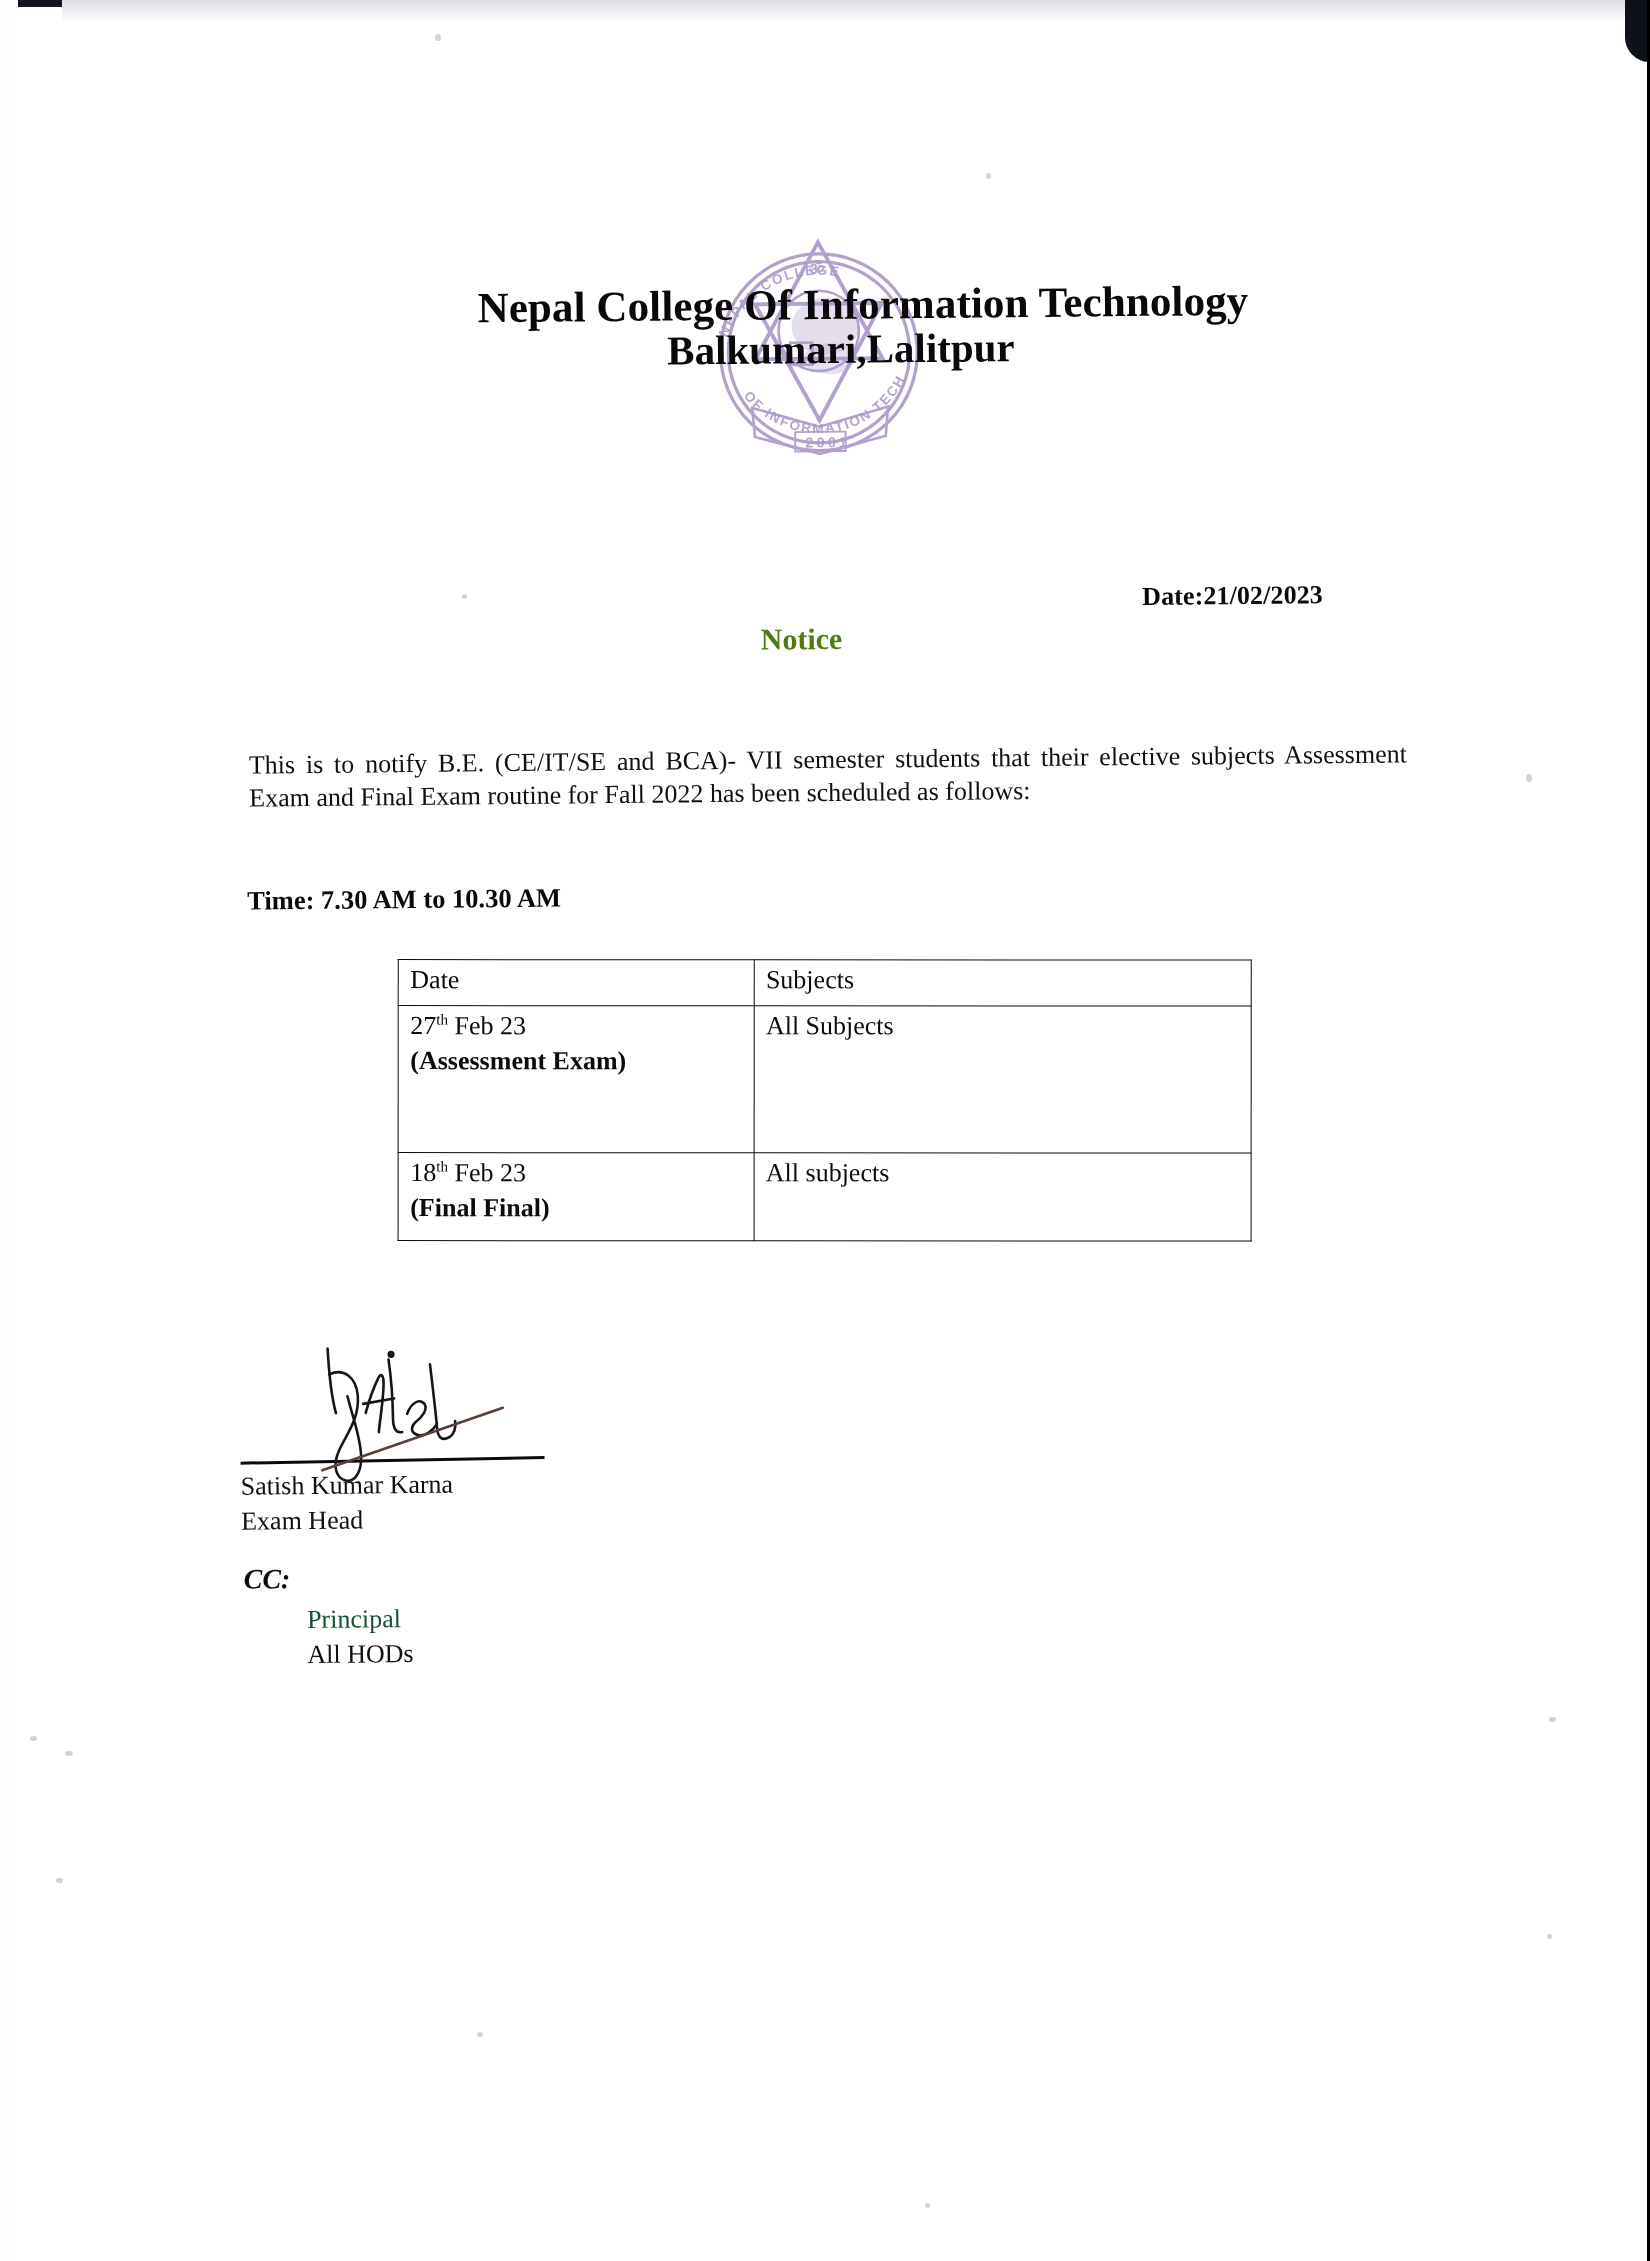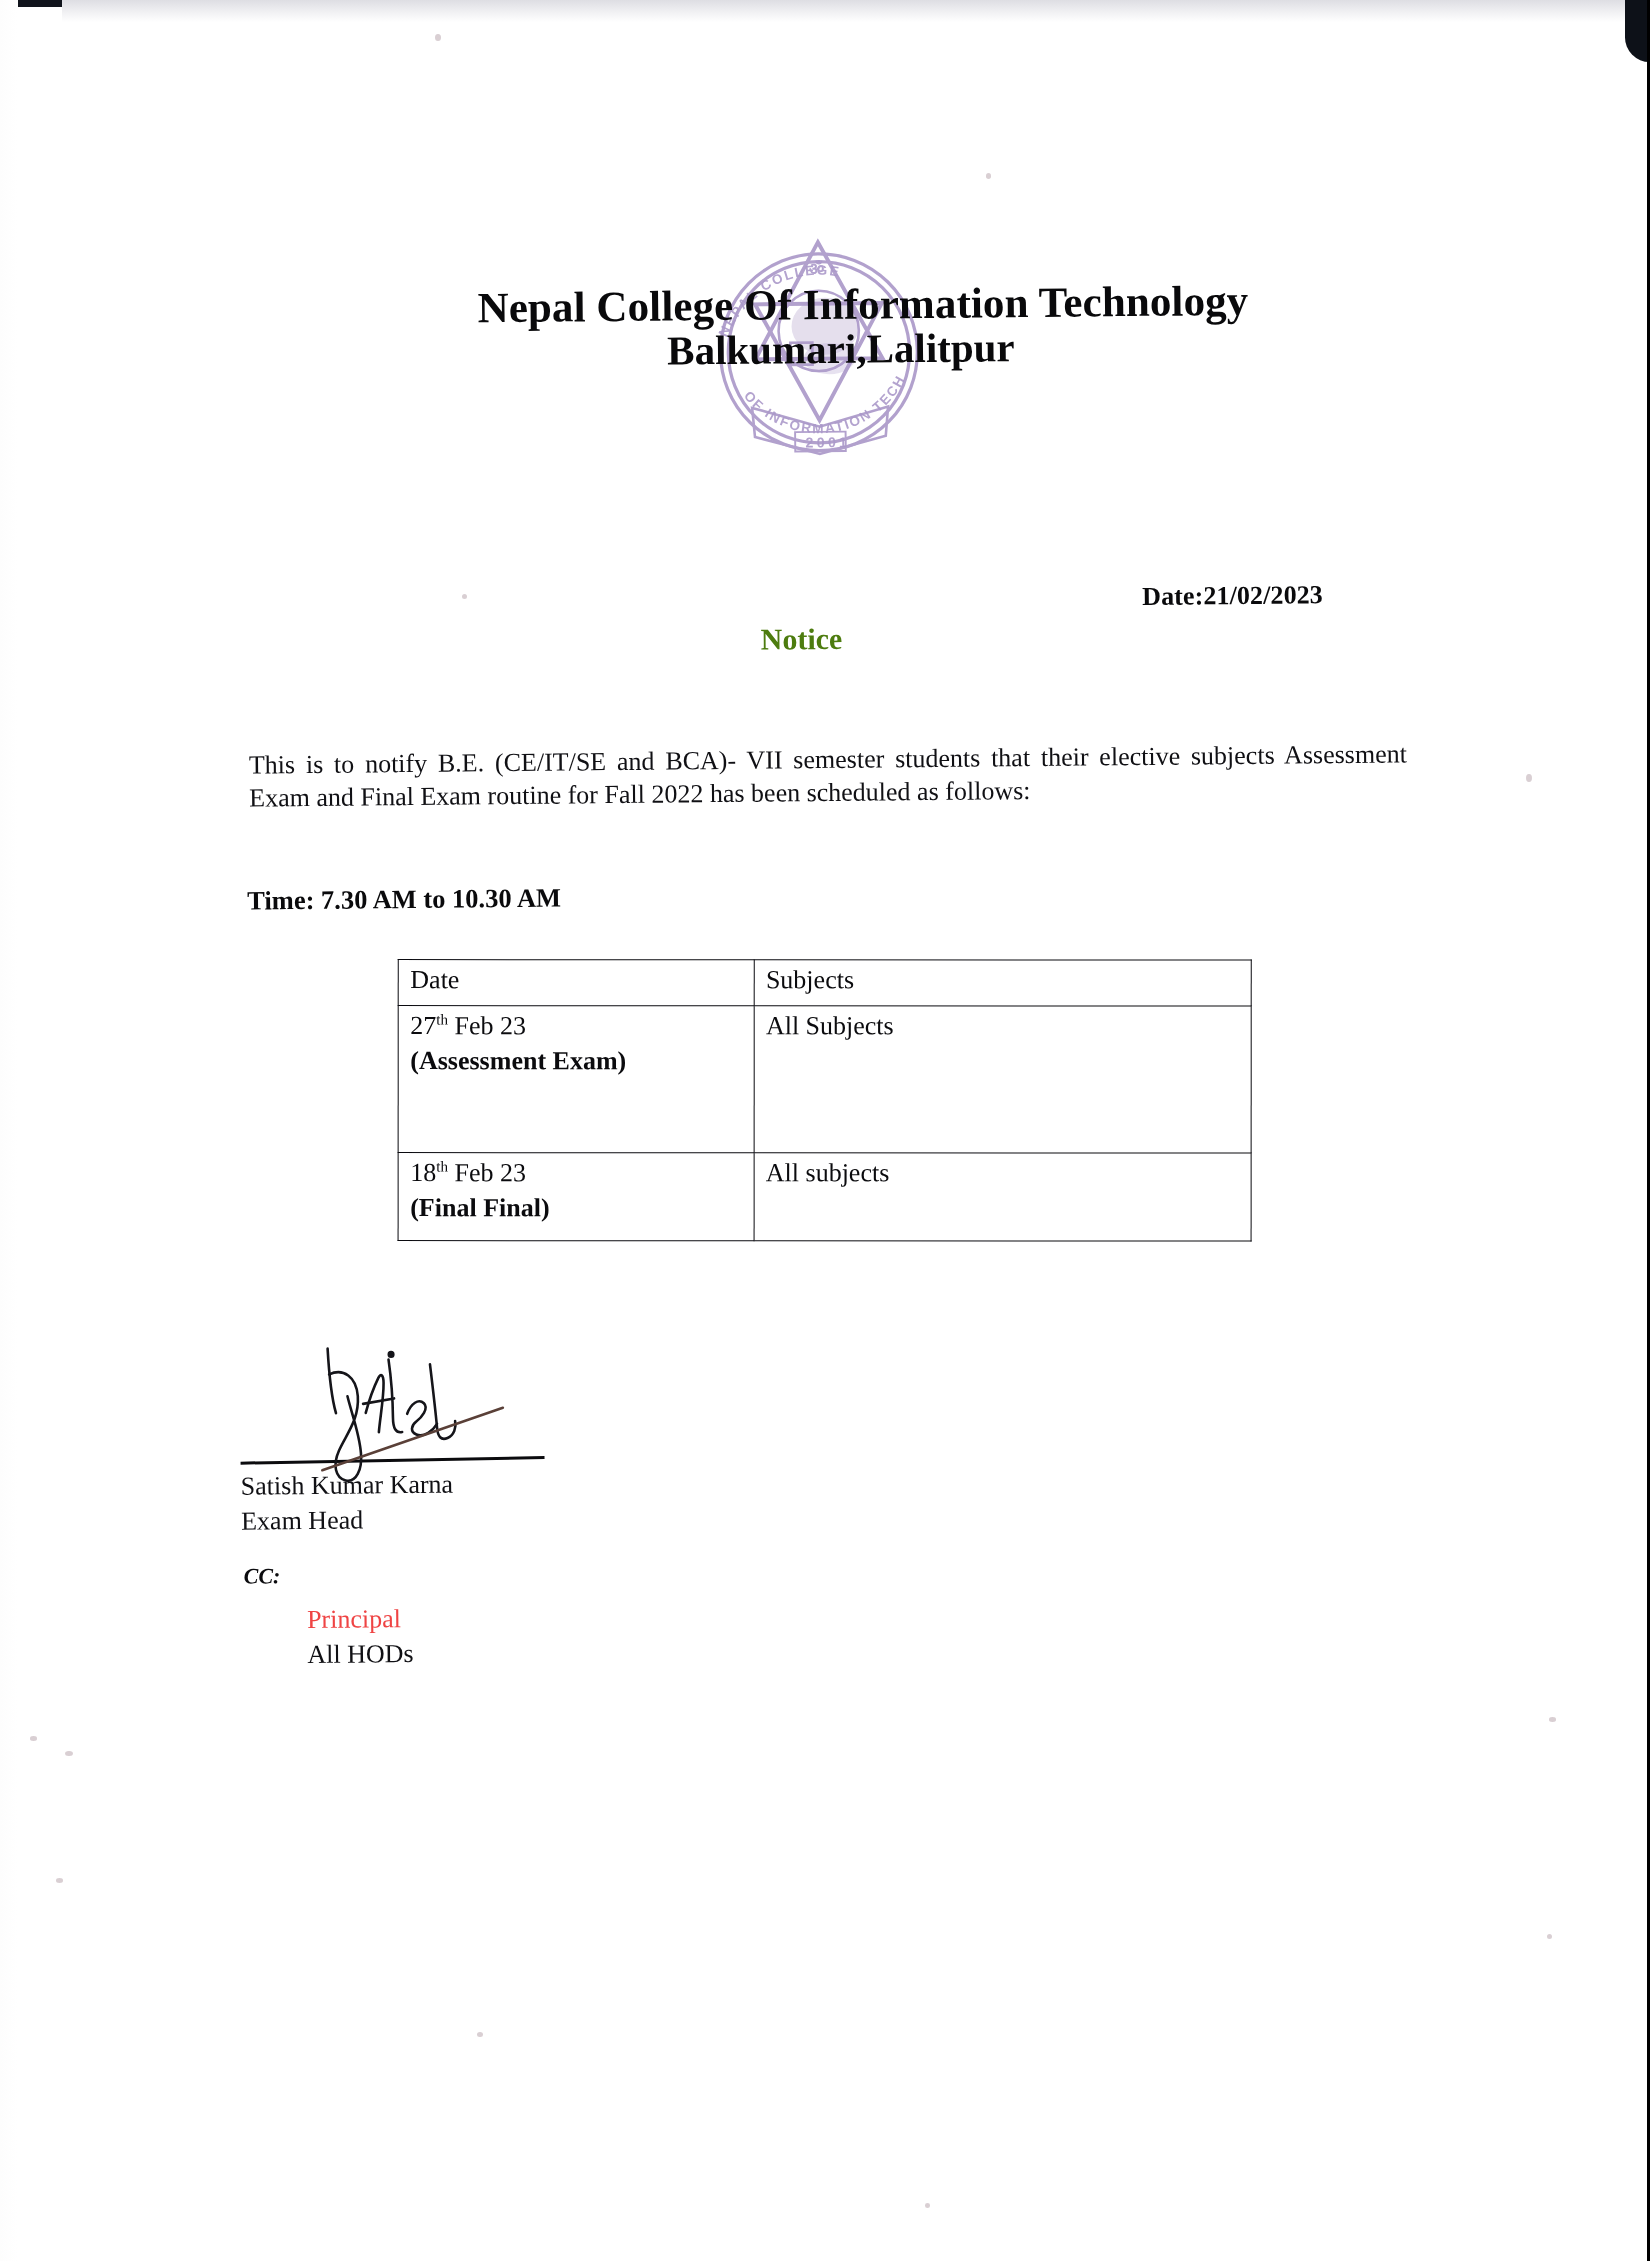"CC:" .cc-label { font-size: 22px -> 28px }
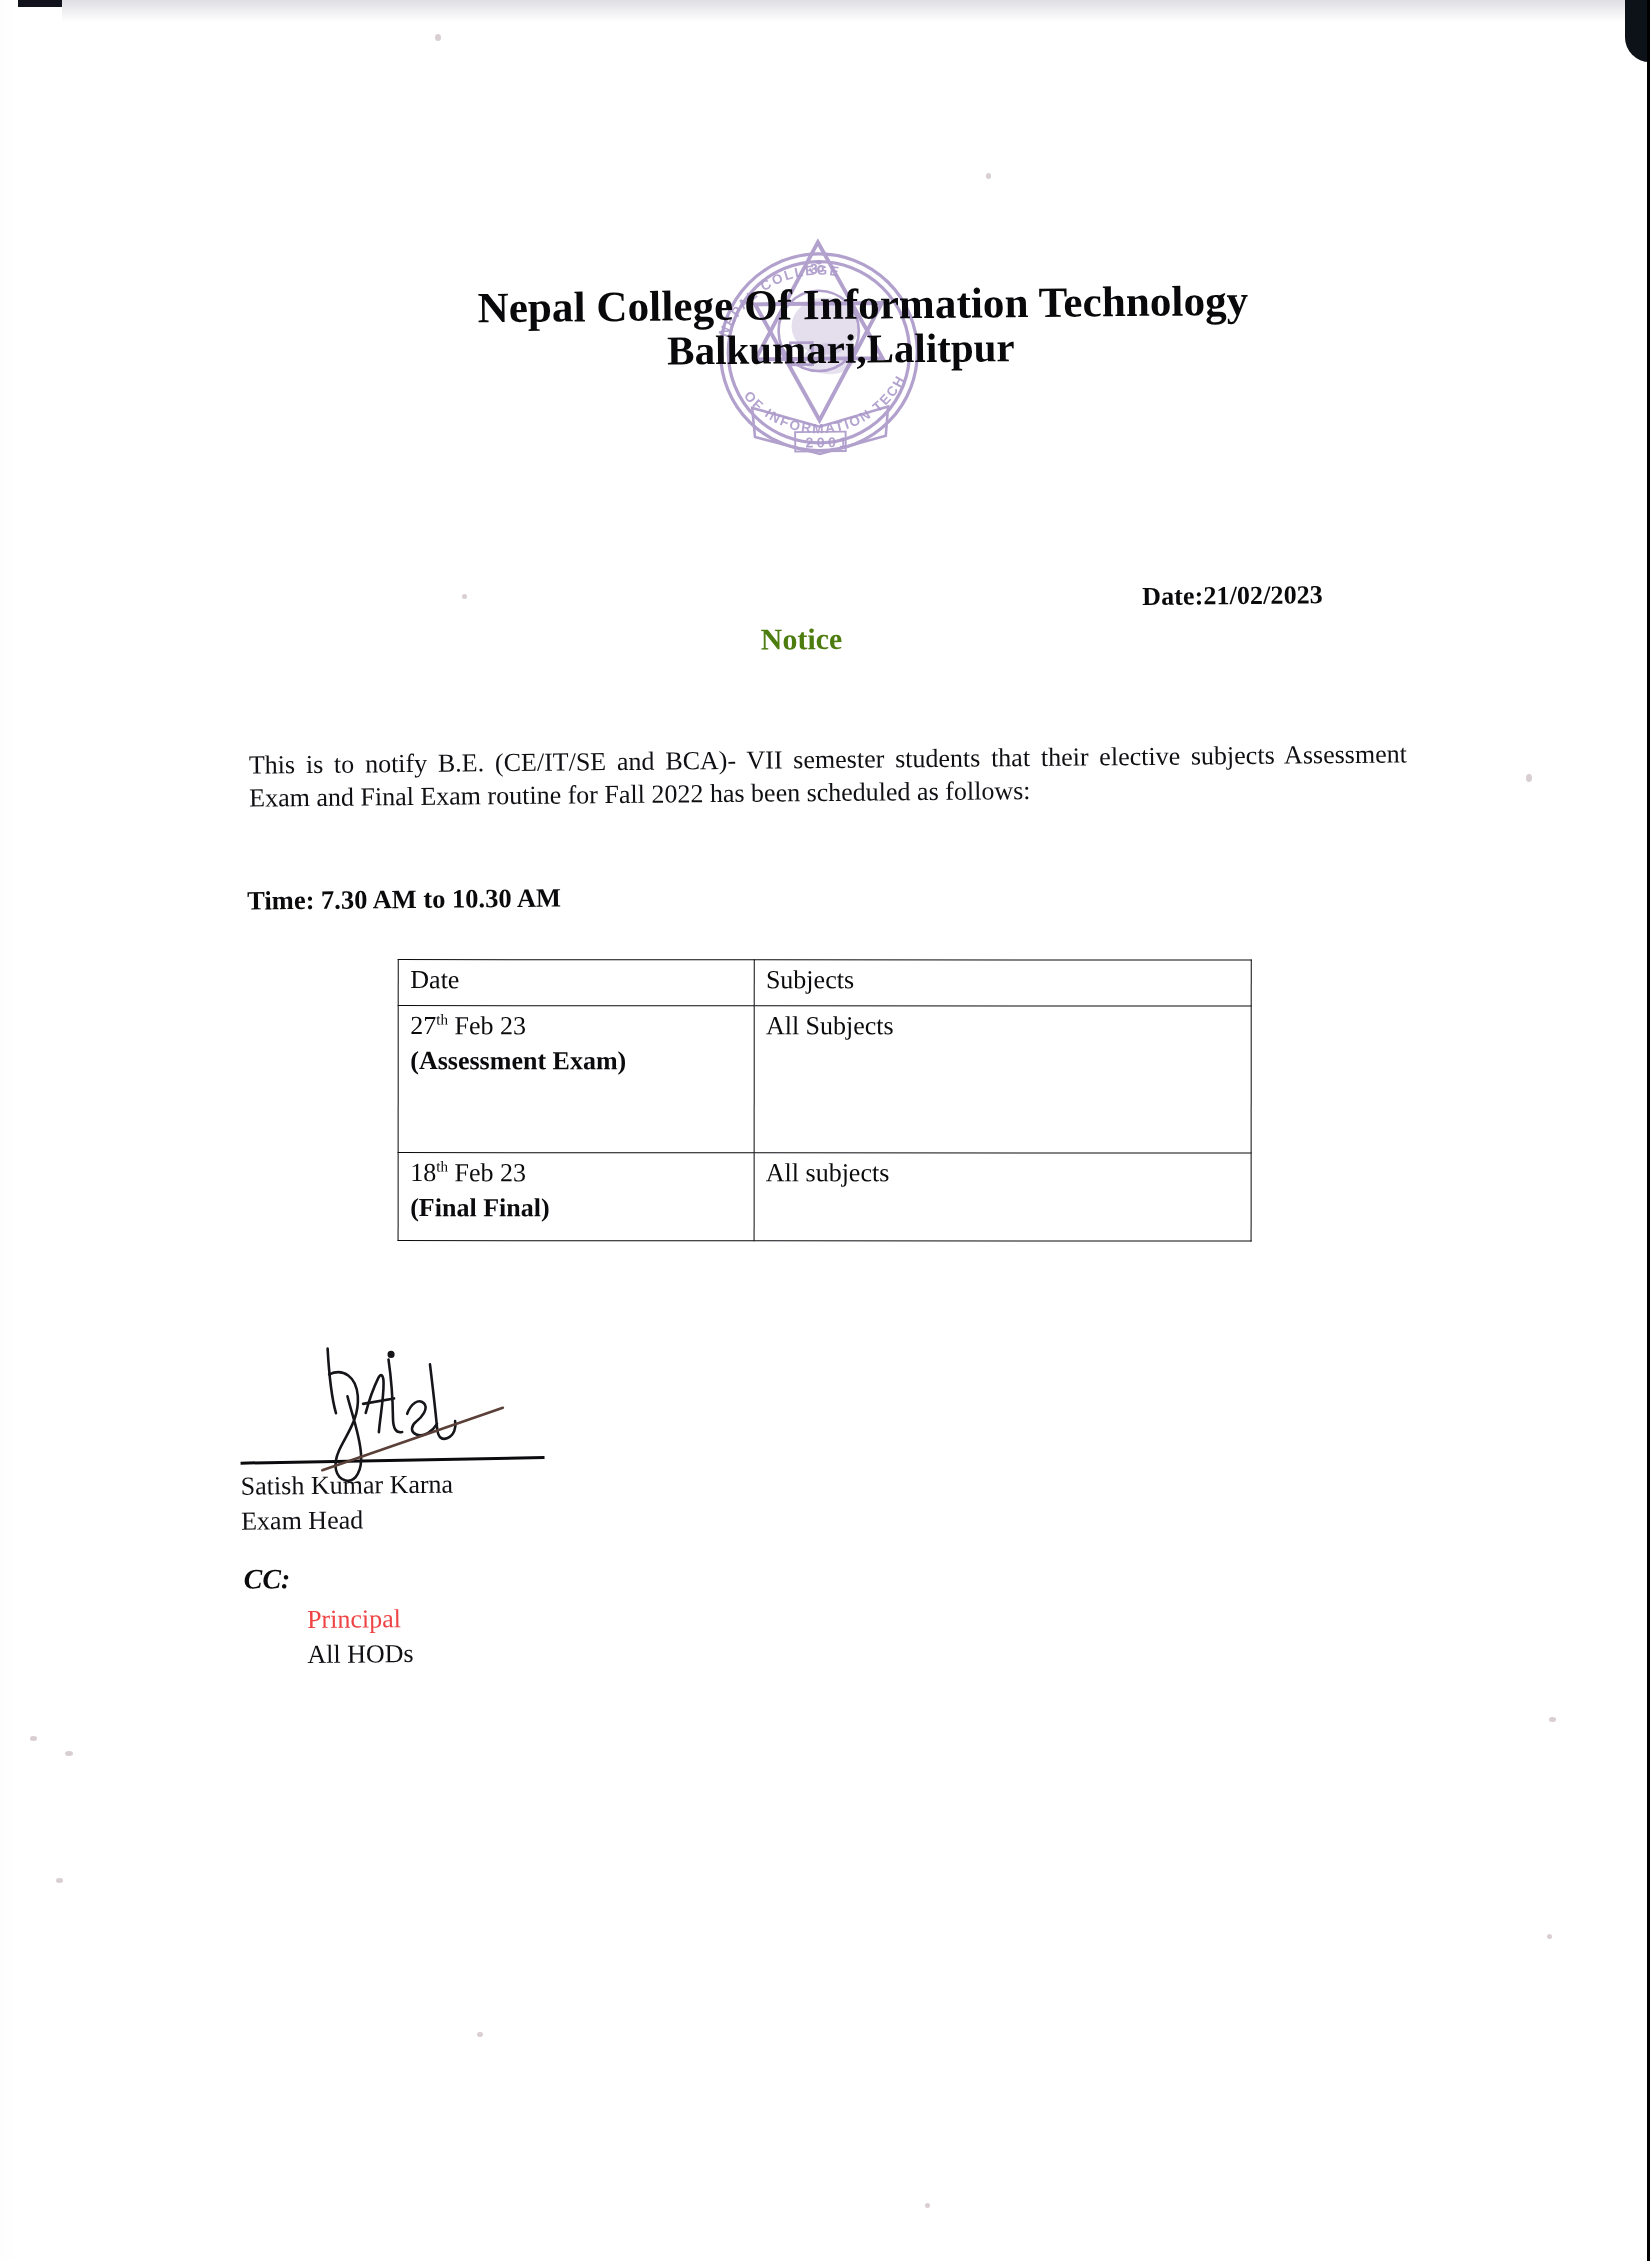"Principal" .cc-item-1 { color: #ef4444 -> #14532d }
